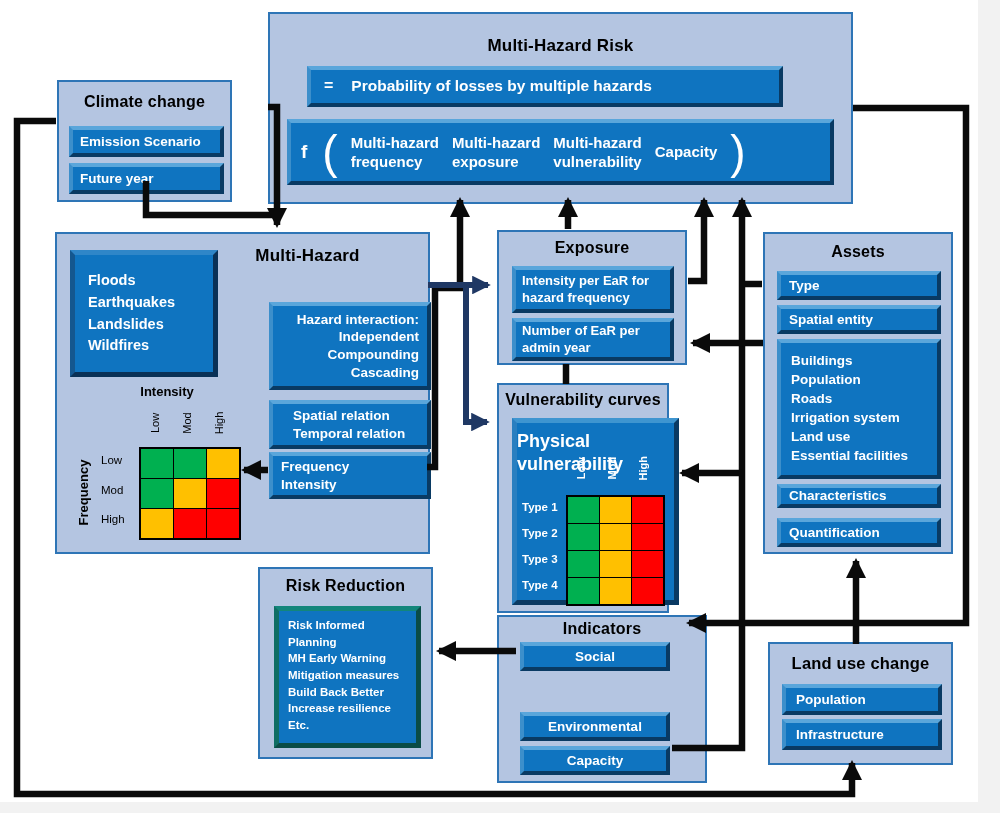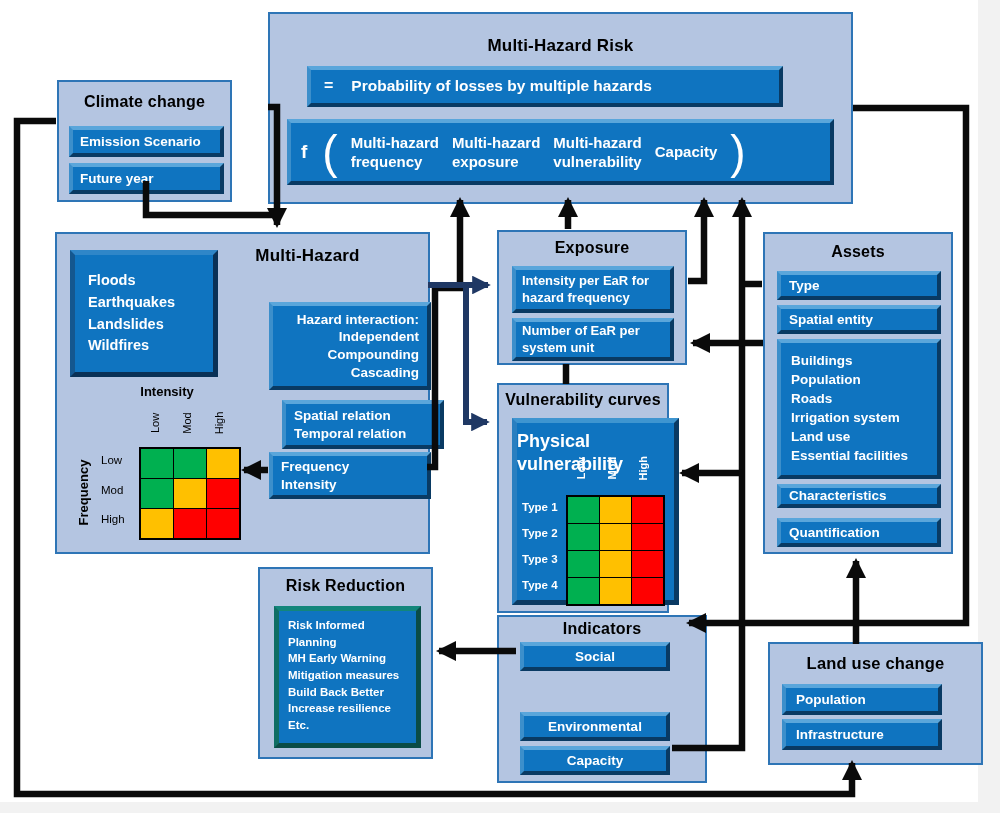"Number of EaR per" div.btn { text: system unit -> admin year }
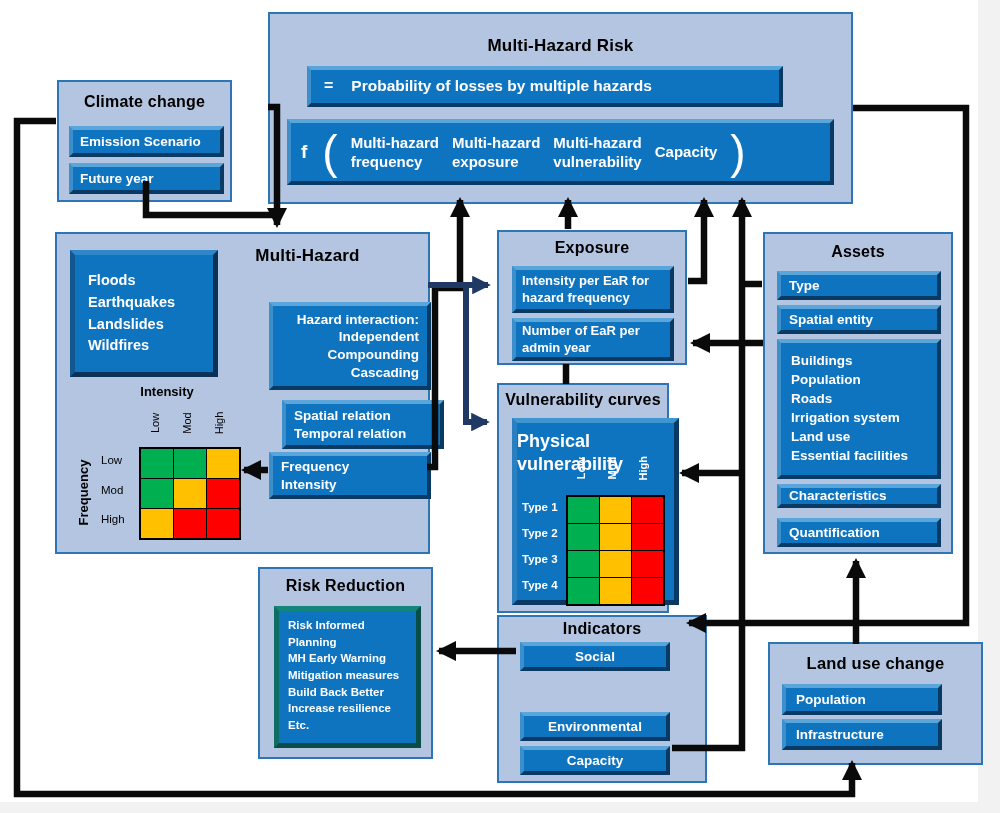"Spatial relation" div.btn { margin-left: 13px -> none; padding-left: 8px -> 20px }
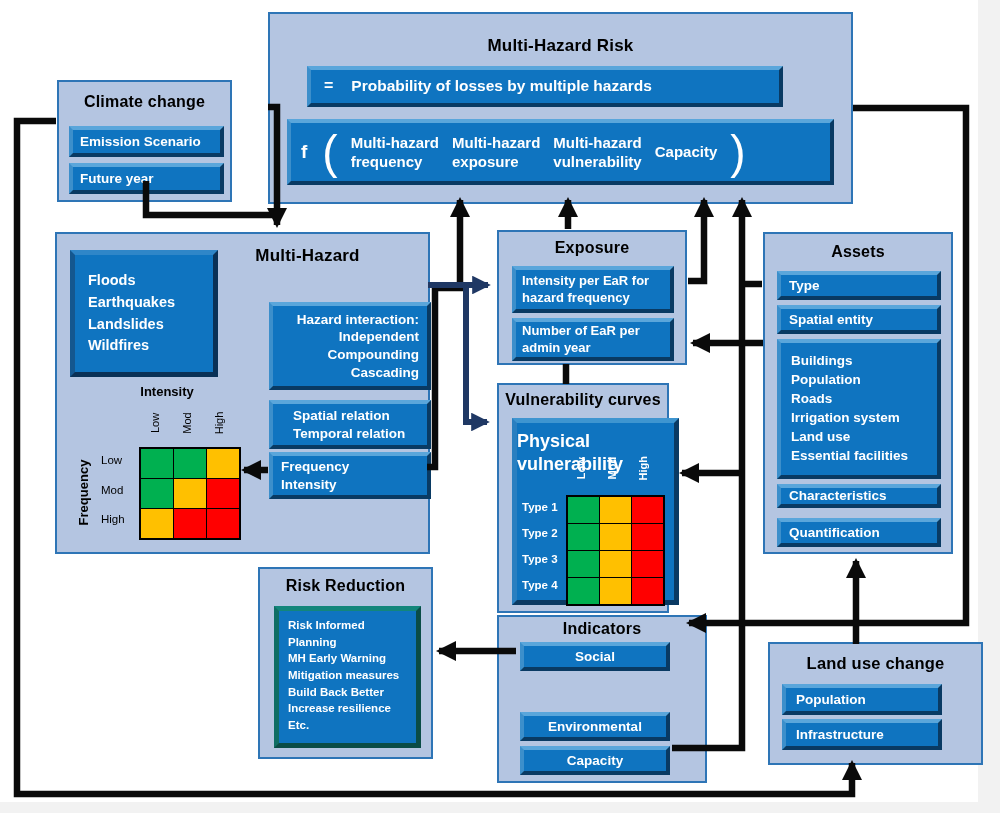"Land use change" div.panel { width: 215px -> 185px }
